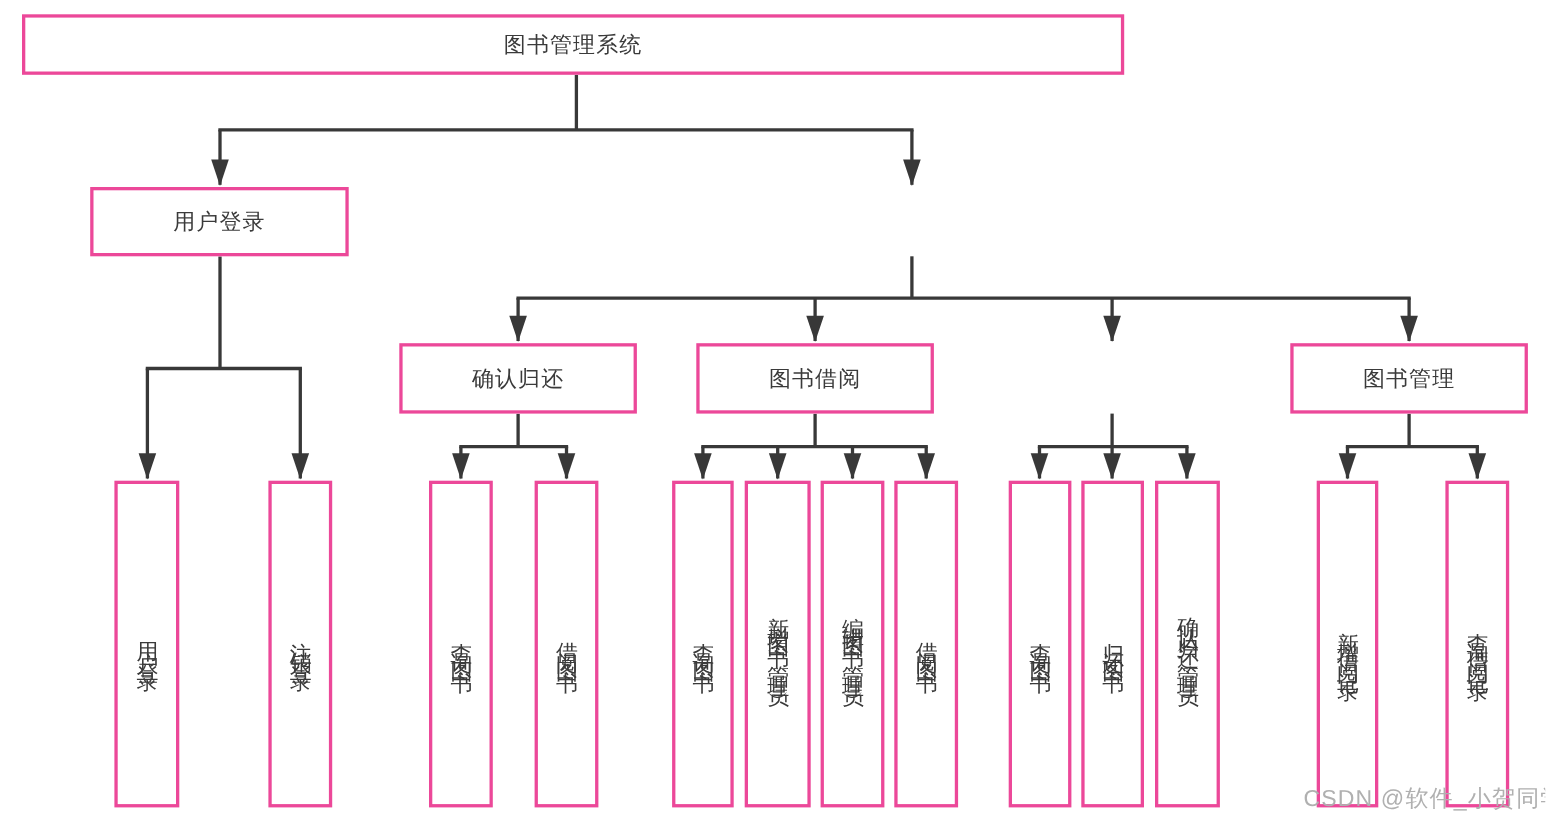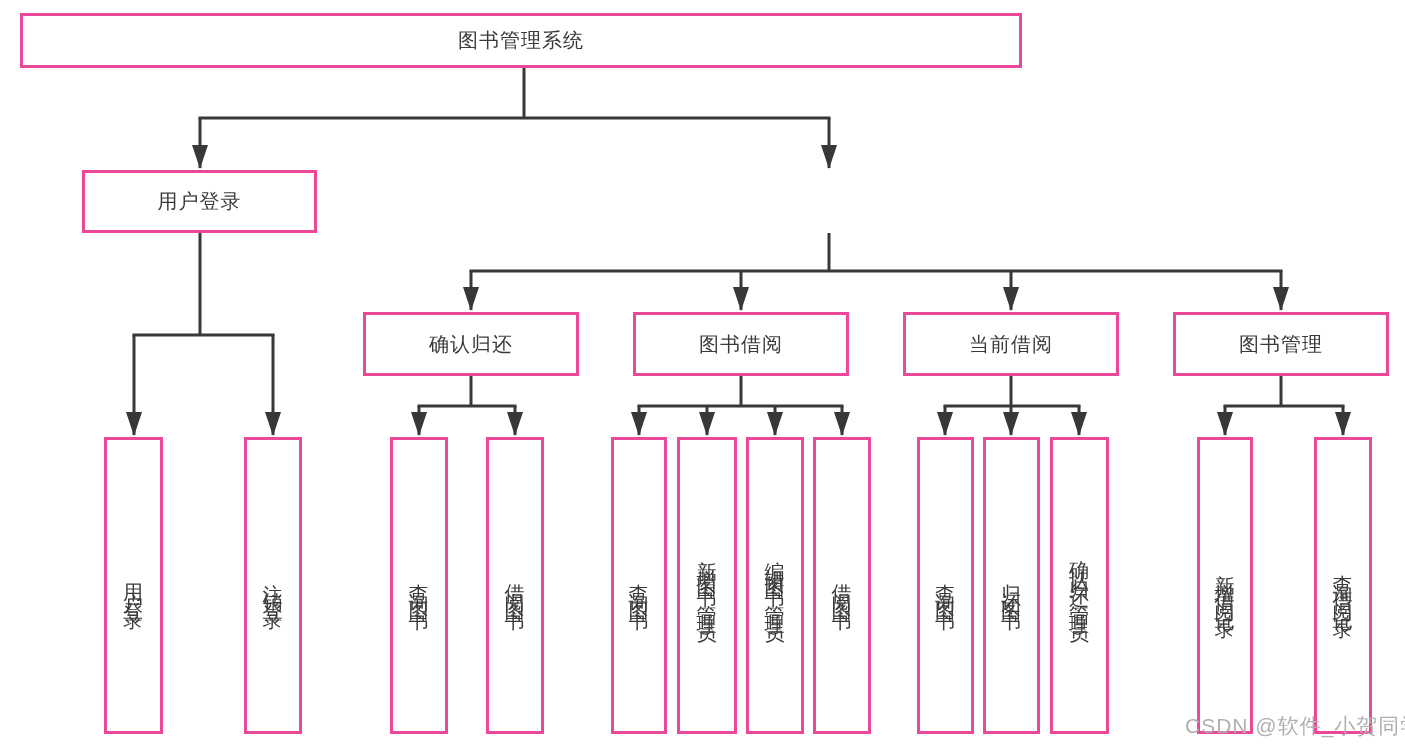"当前借阅" div.nbox { html: <div> <span>当前借阅</span> </div> -> none }
